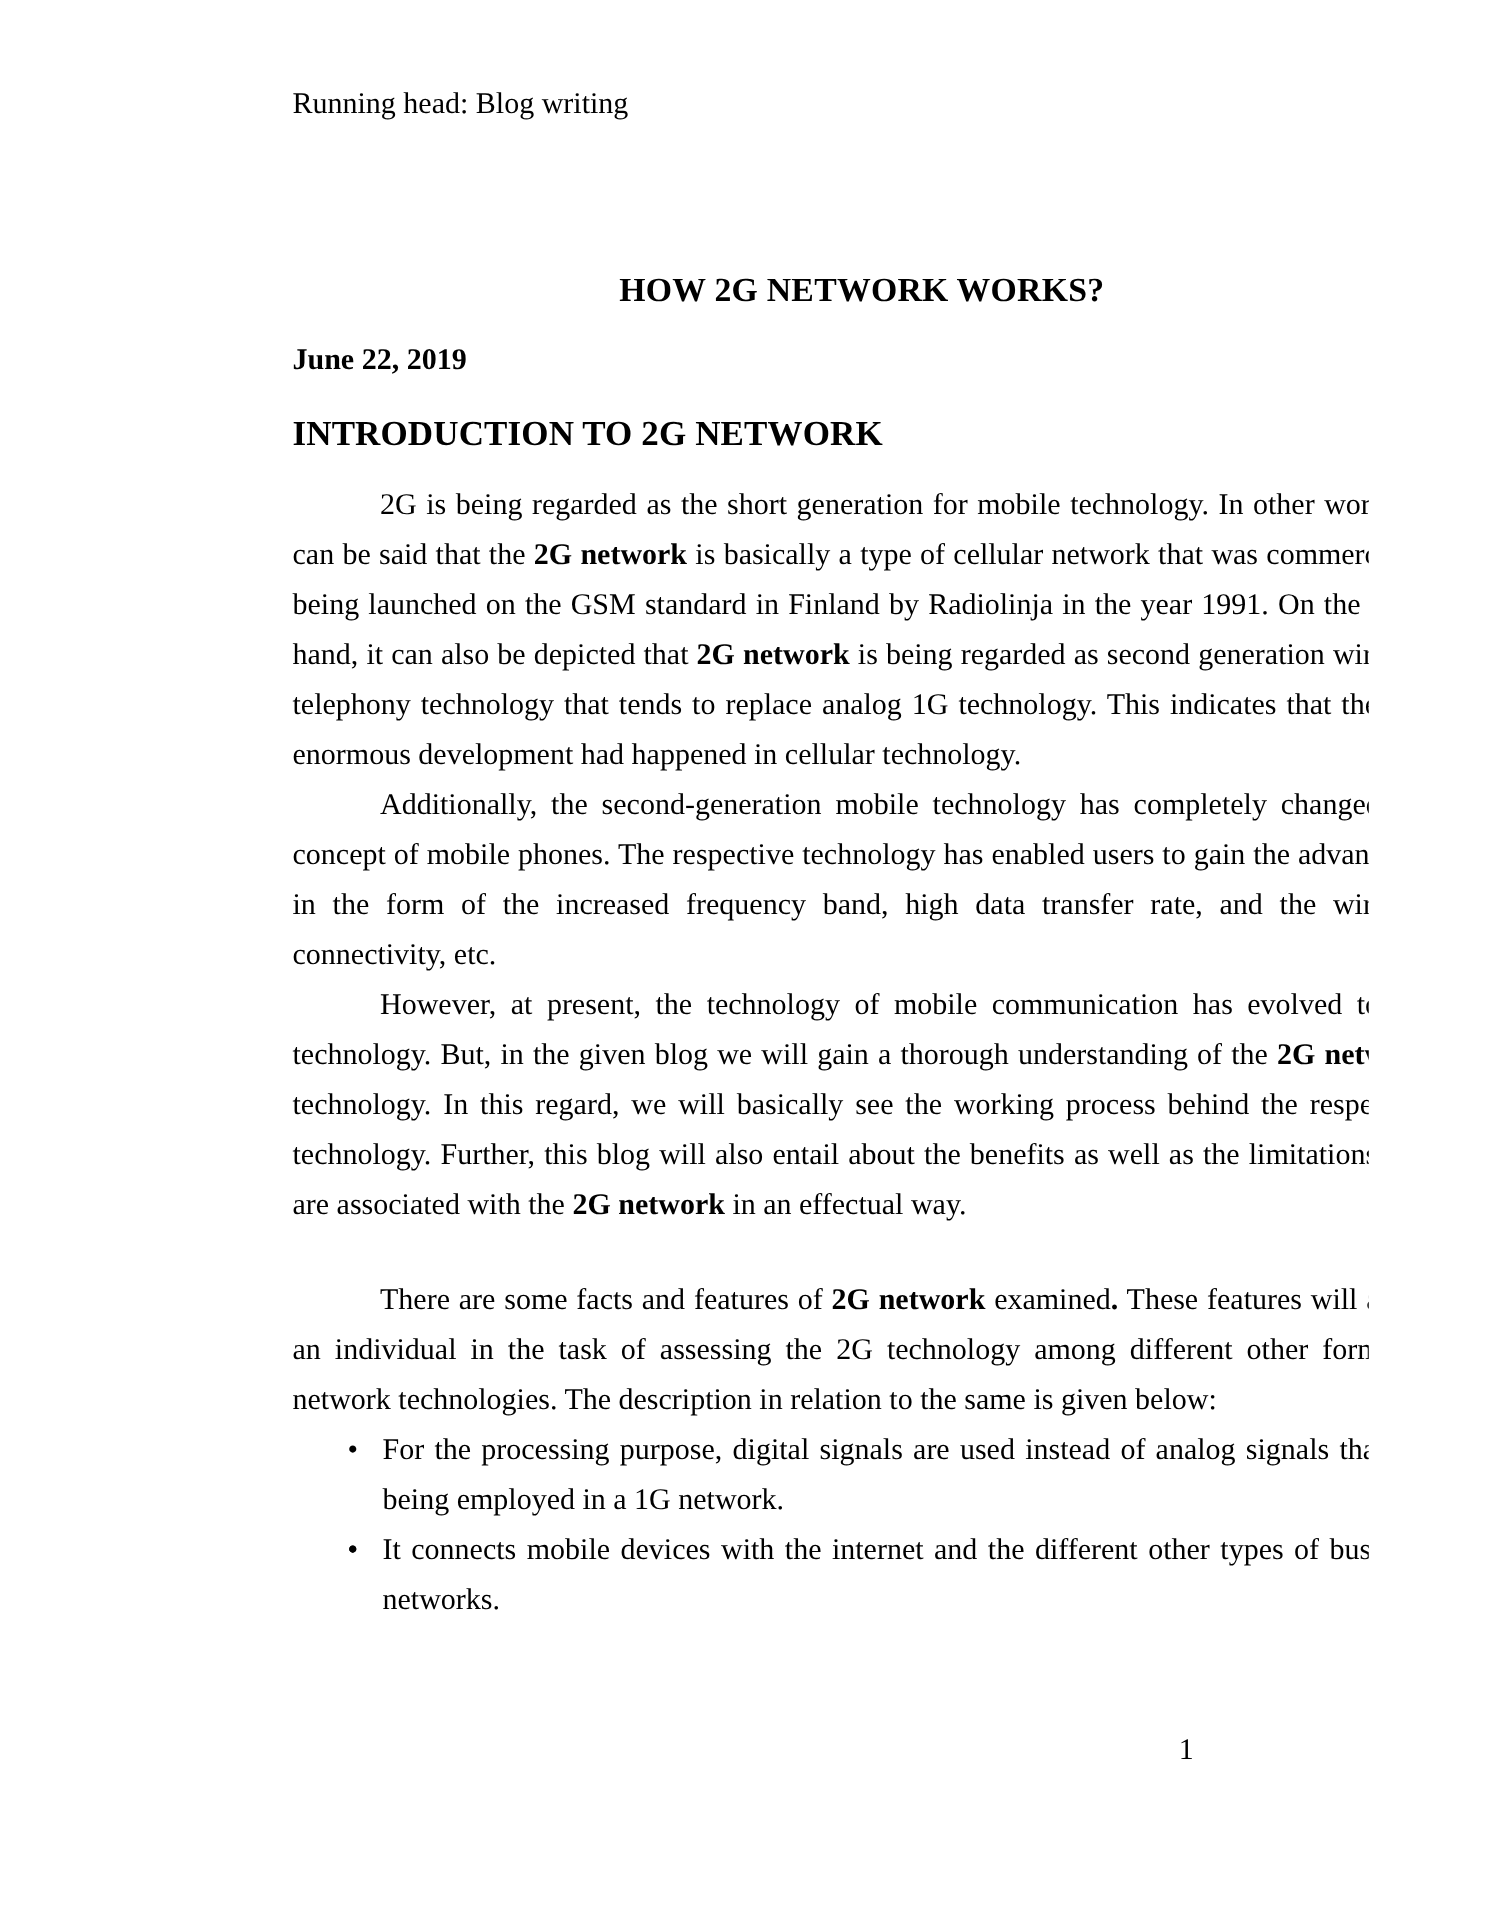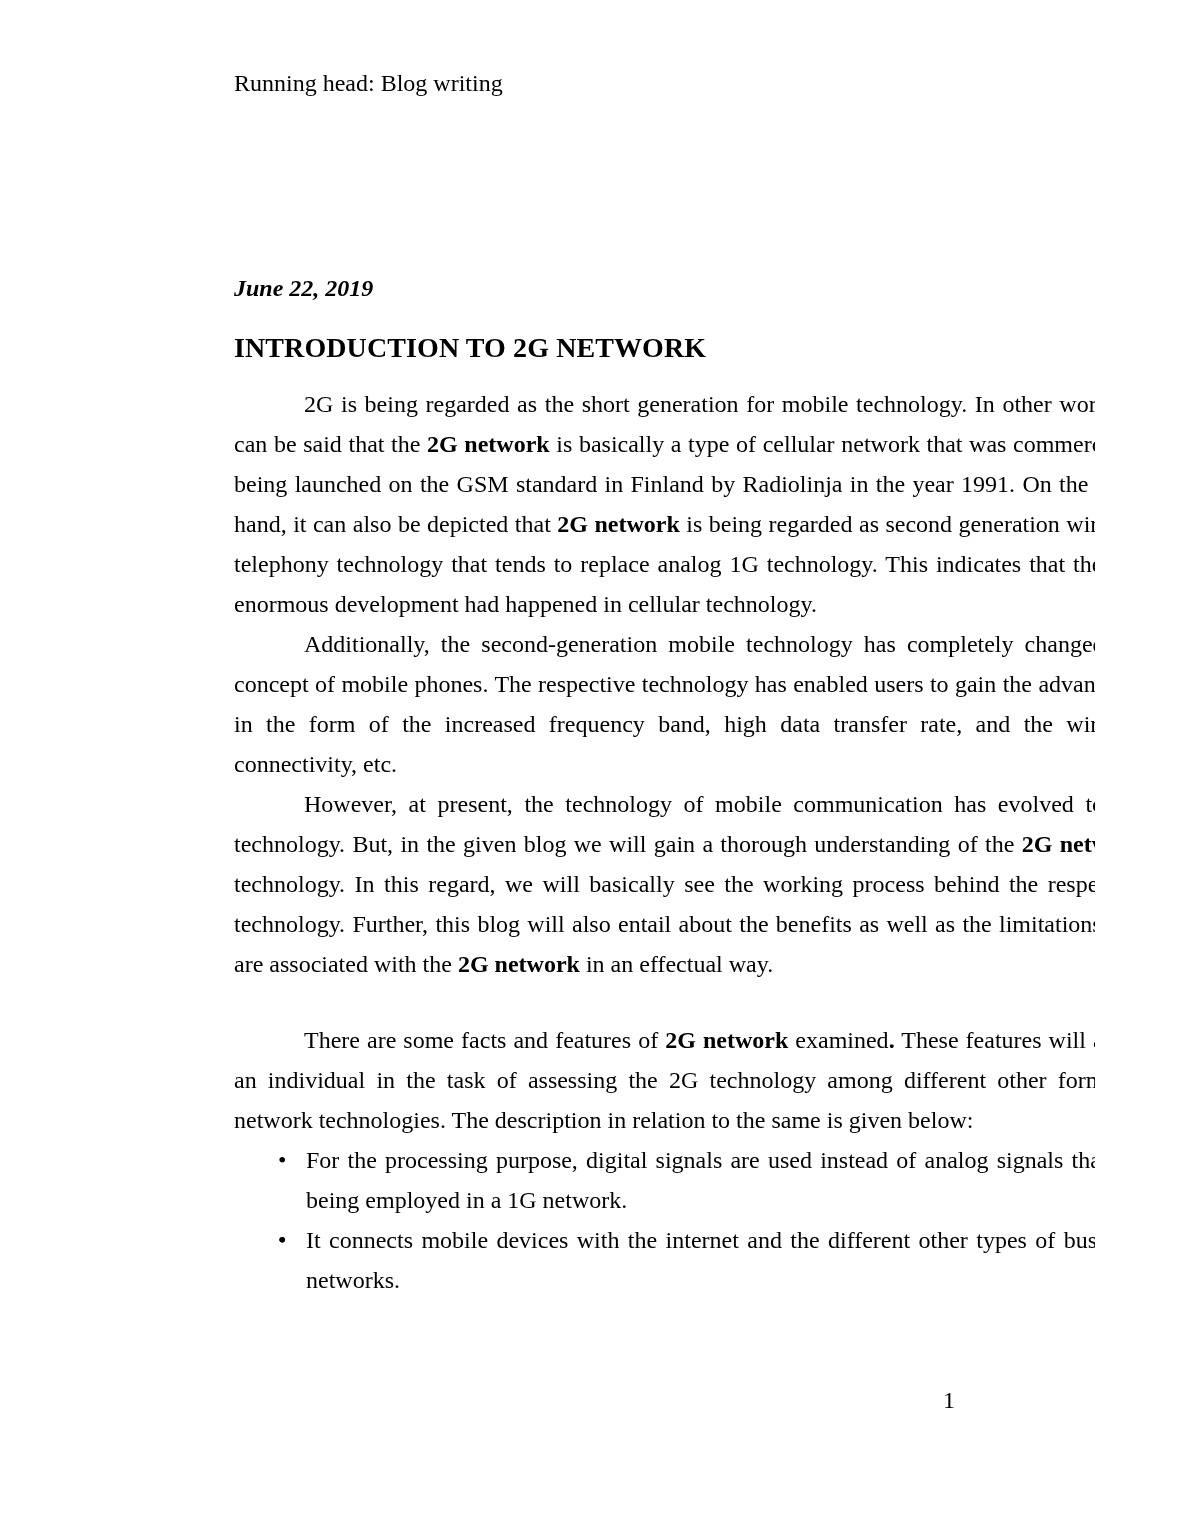"HOW 2G NETWORK WORKS?" h1.doc-title { html: none -> <h1>HOW 2G NETWORK WORKS?</h1> }
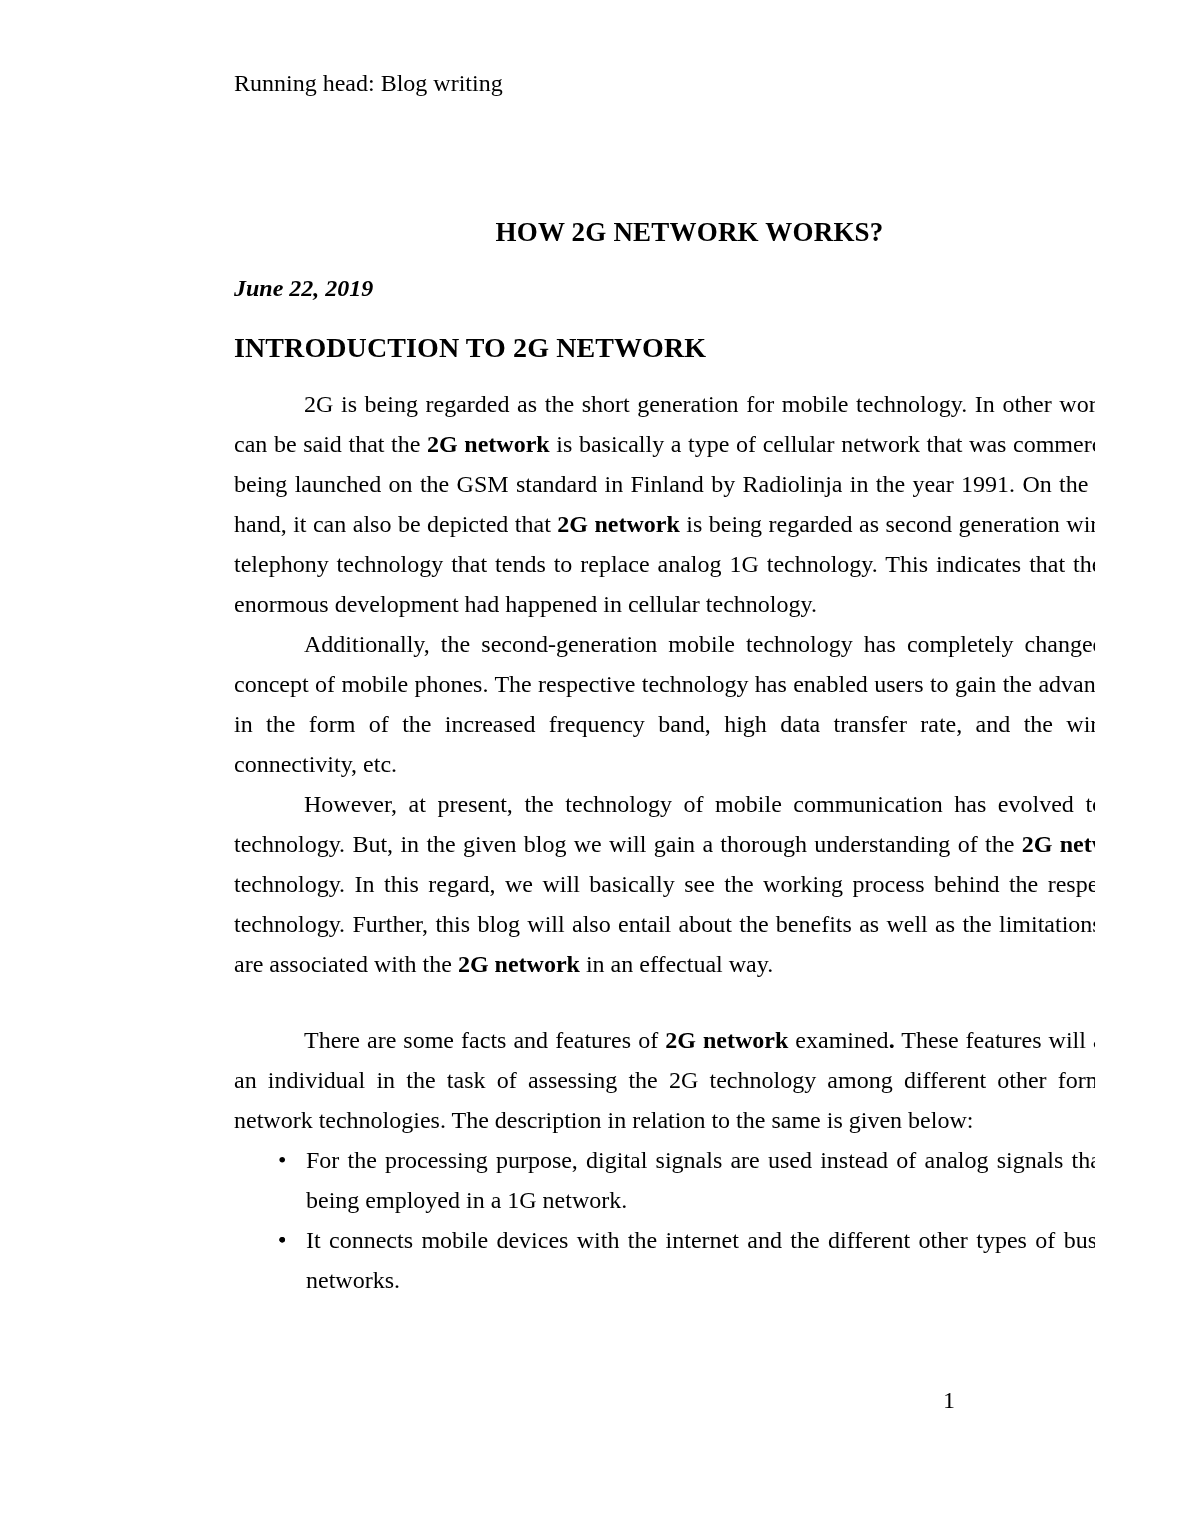"June 22, 2019" .date-line { font-style: italic -> none }
